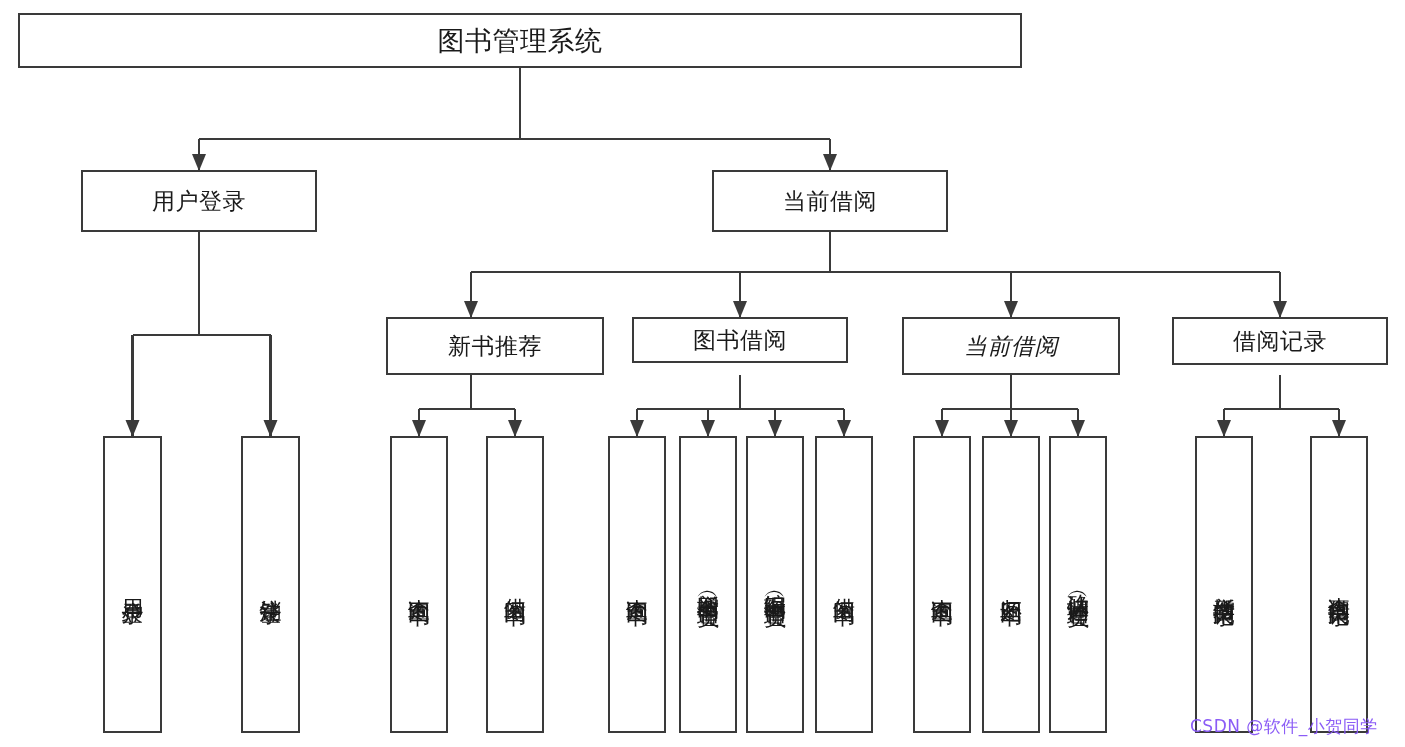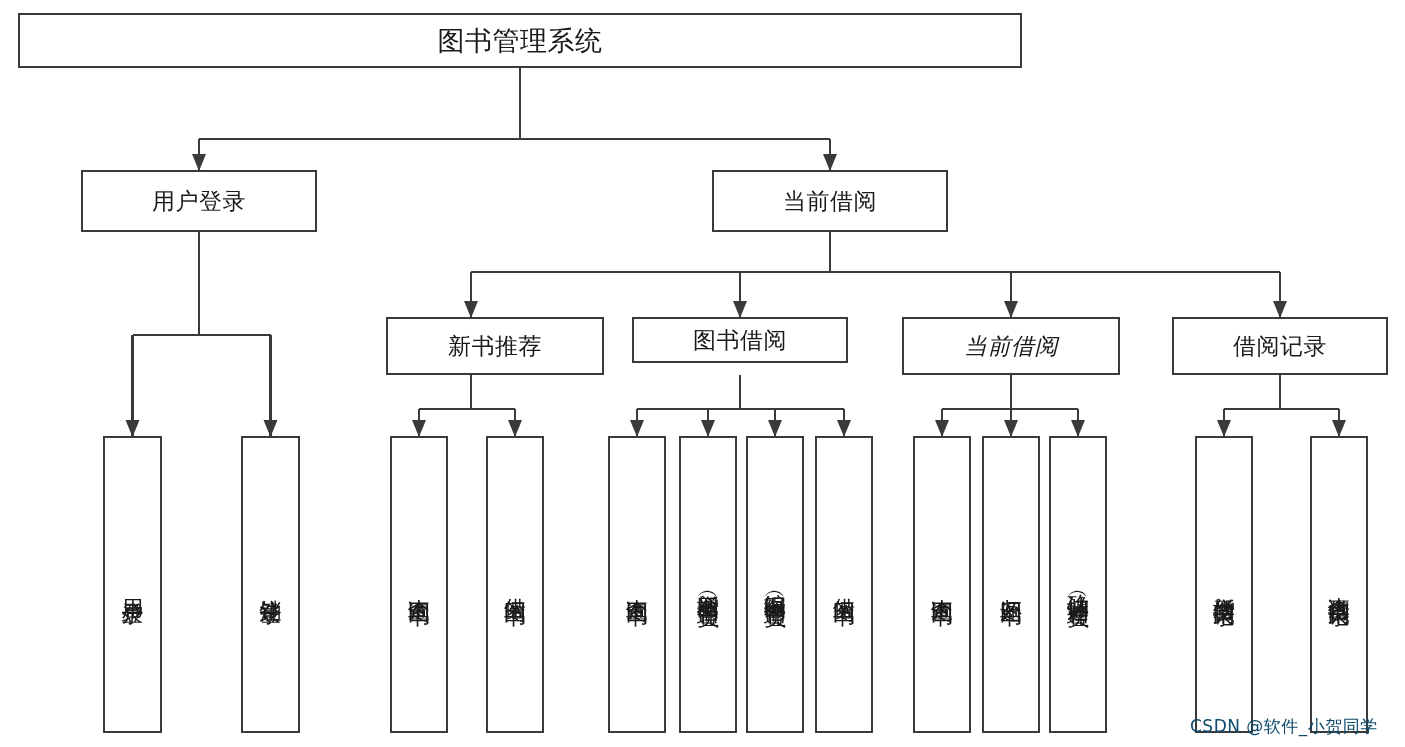"借阅记录" div.node { height: 58px -> 48px }
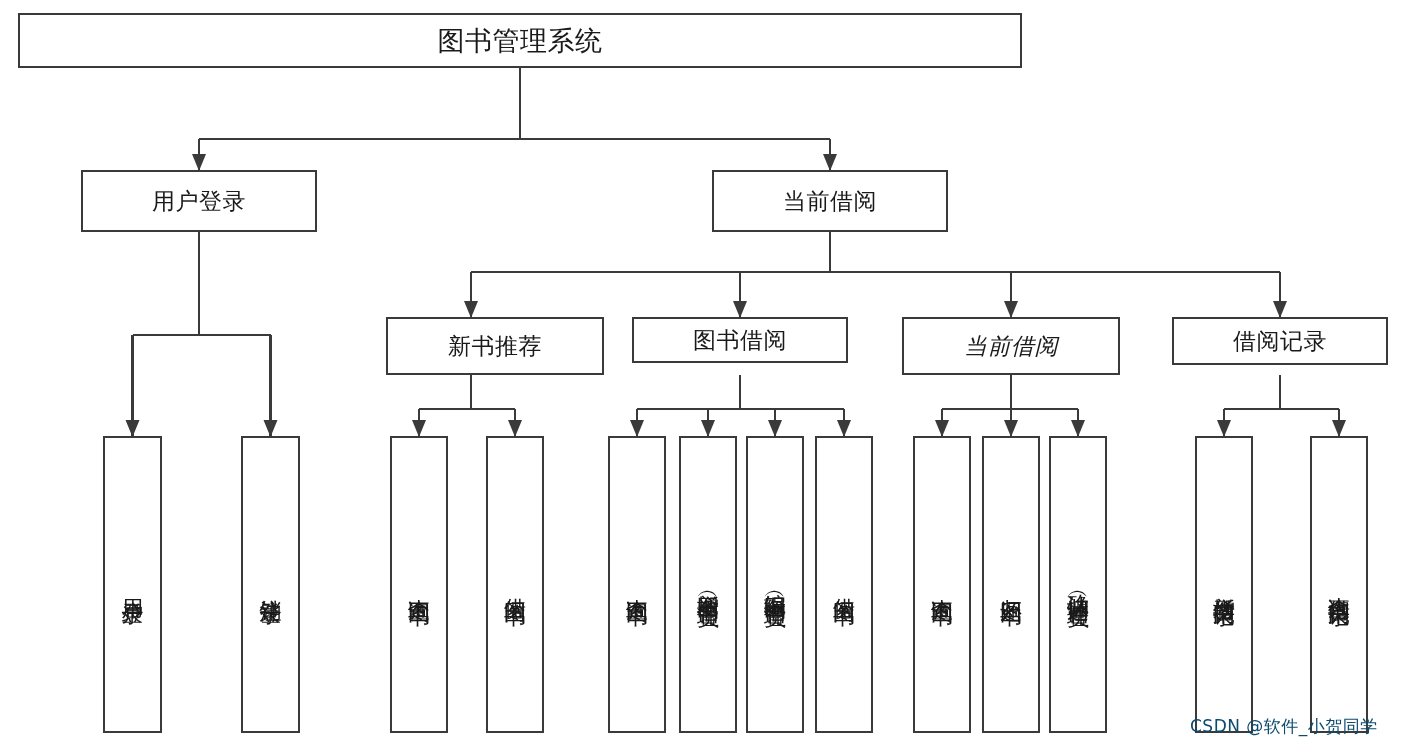"CSDN @软件_小贺同学" .watermark { color: #0c4a6e -> #8b5cf6 }
